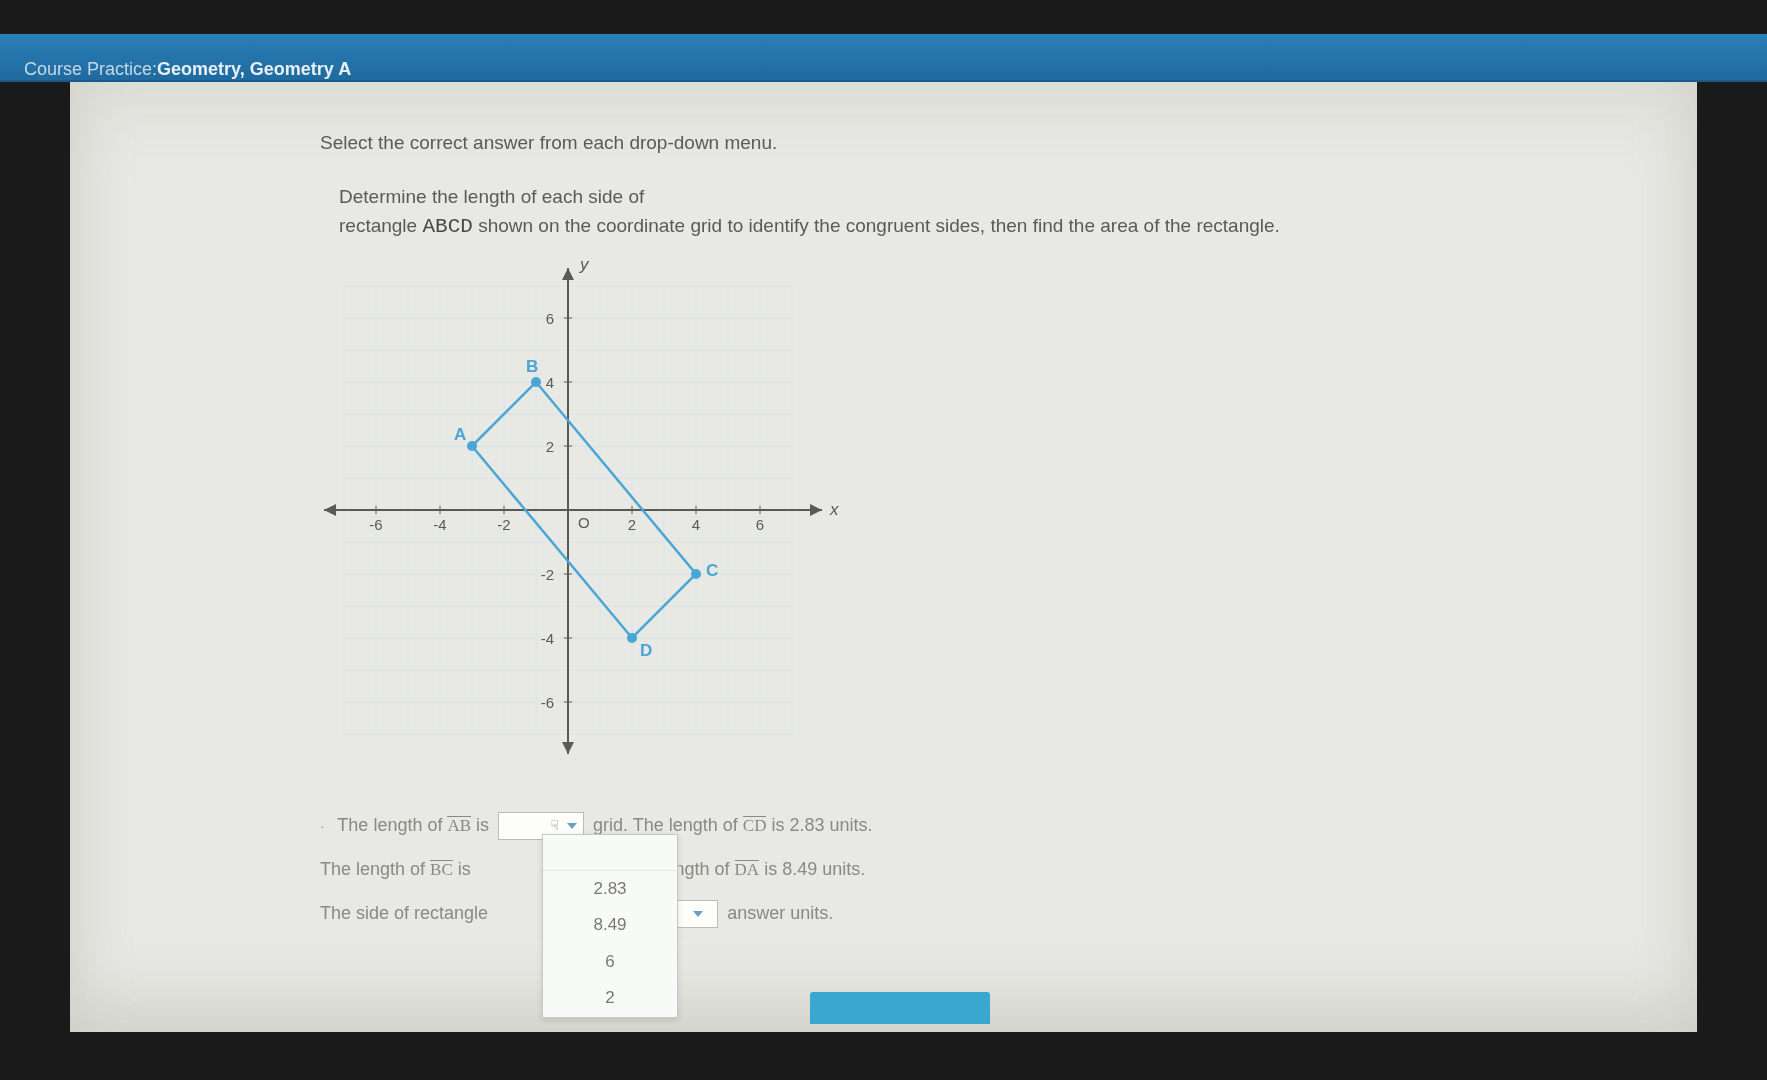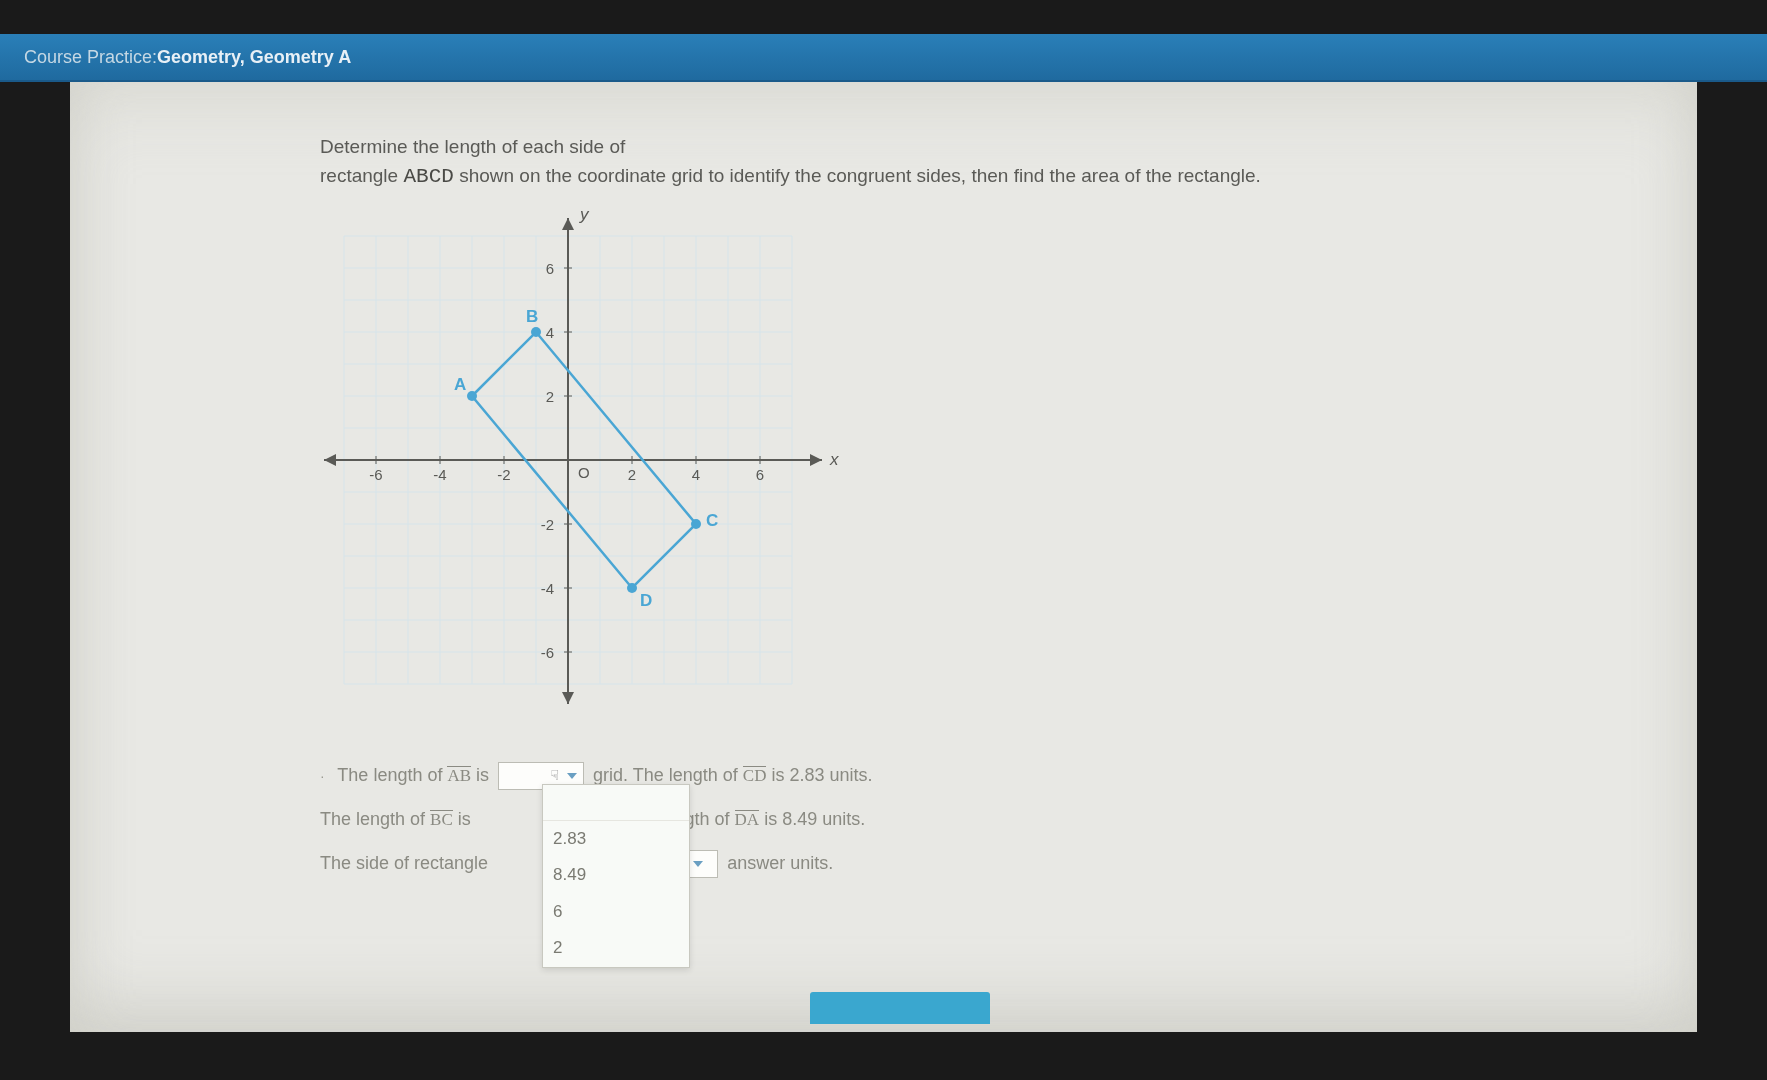"Course Practice:" .header-bar { align-items: center -> flex-end }
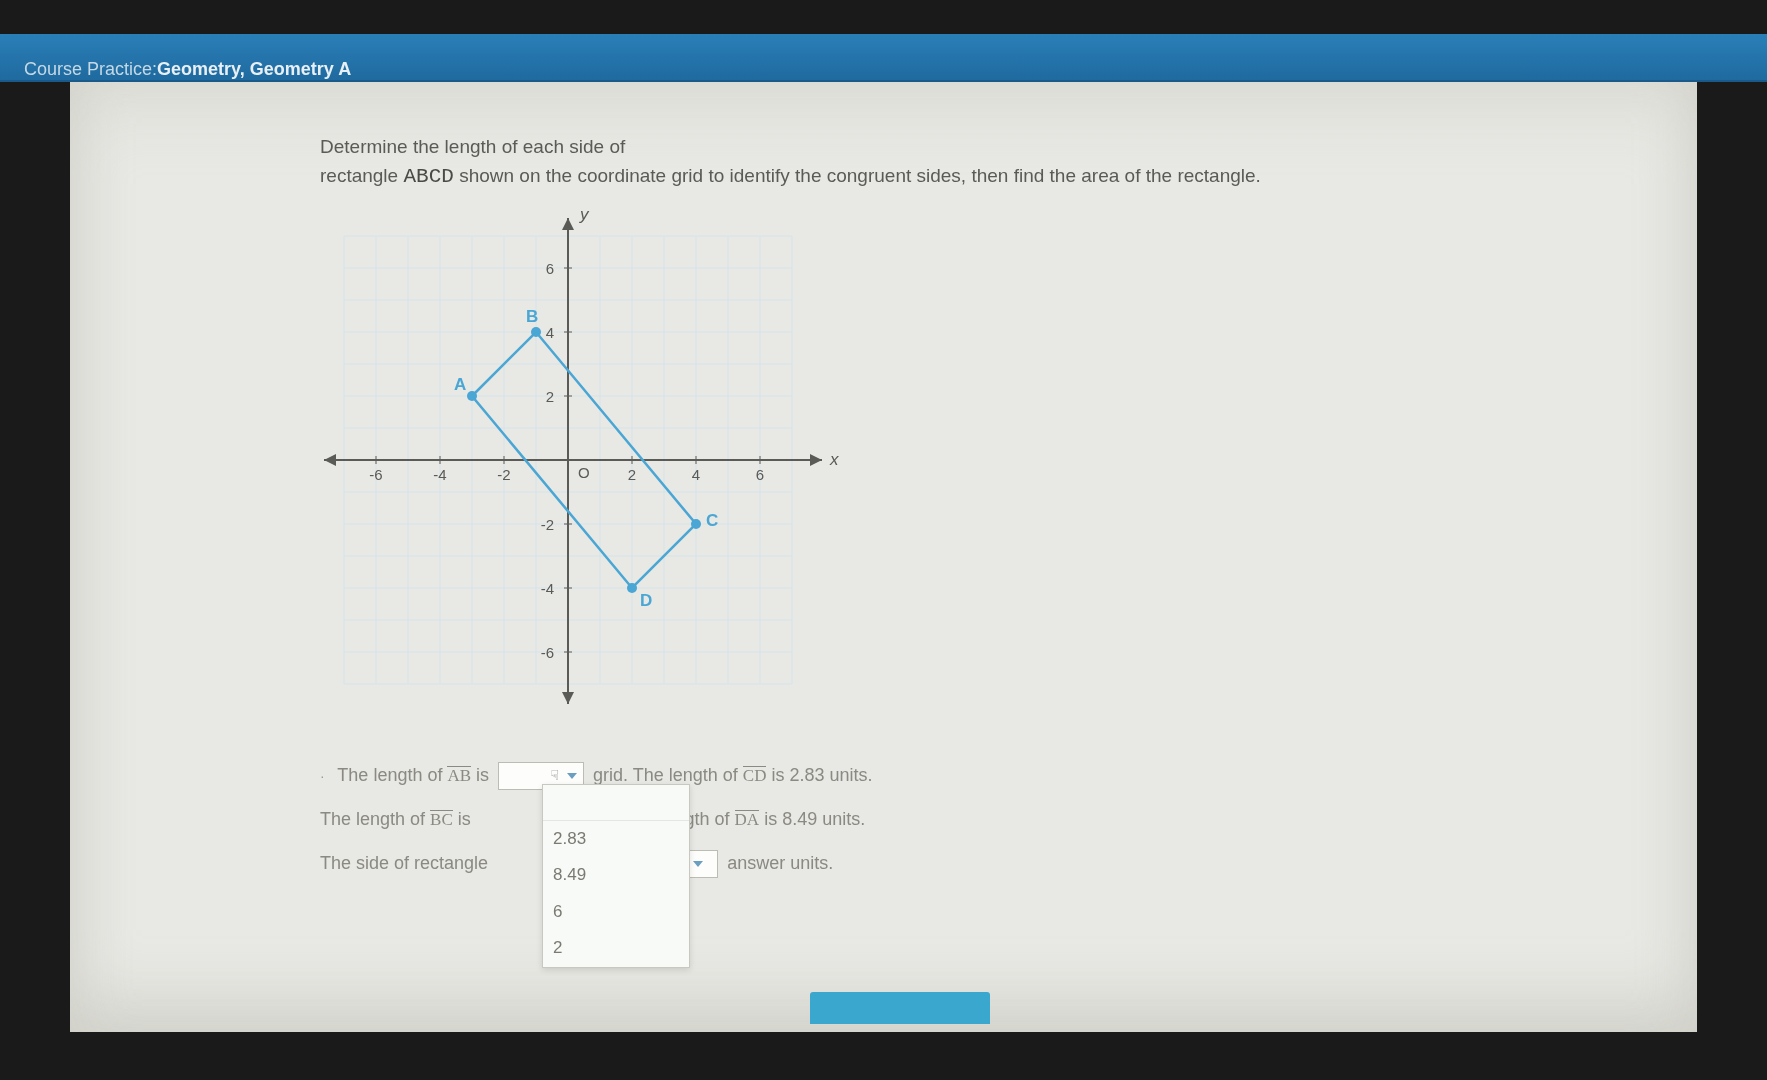"Select the correct answer from" div.instruction { html: none -> <div>Select the correct answer from each drop-down menu.</div> }
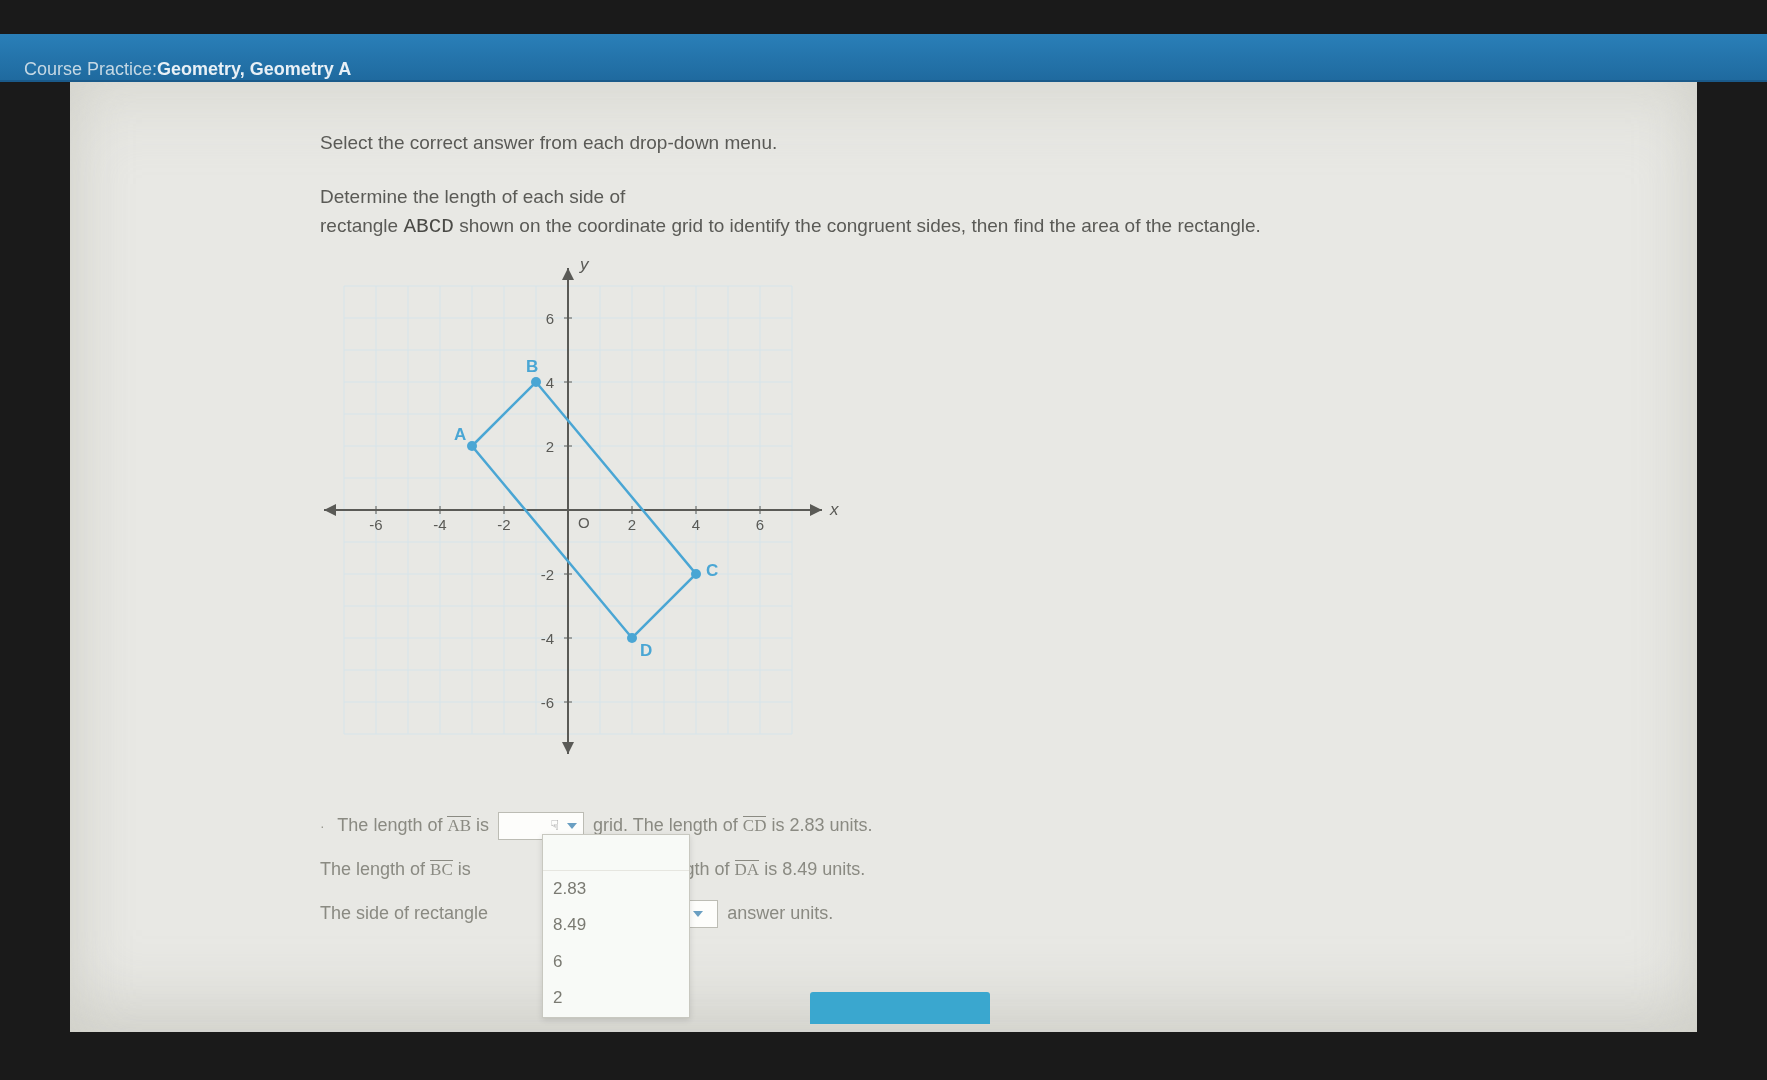"Determine the length of each" .question-text { margin-left: none -> 19px }
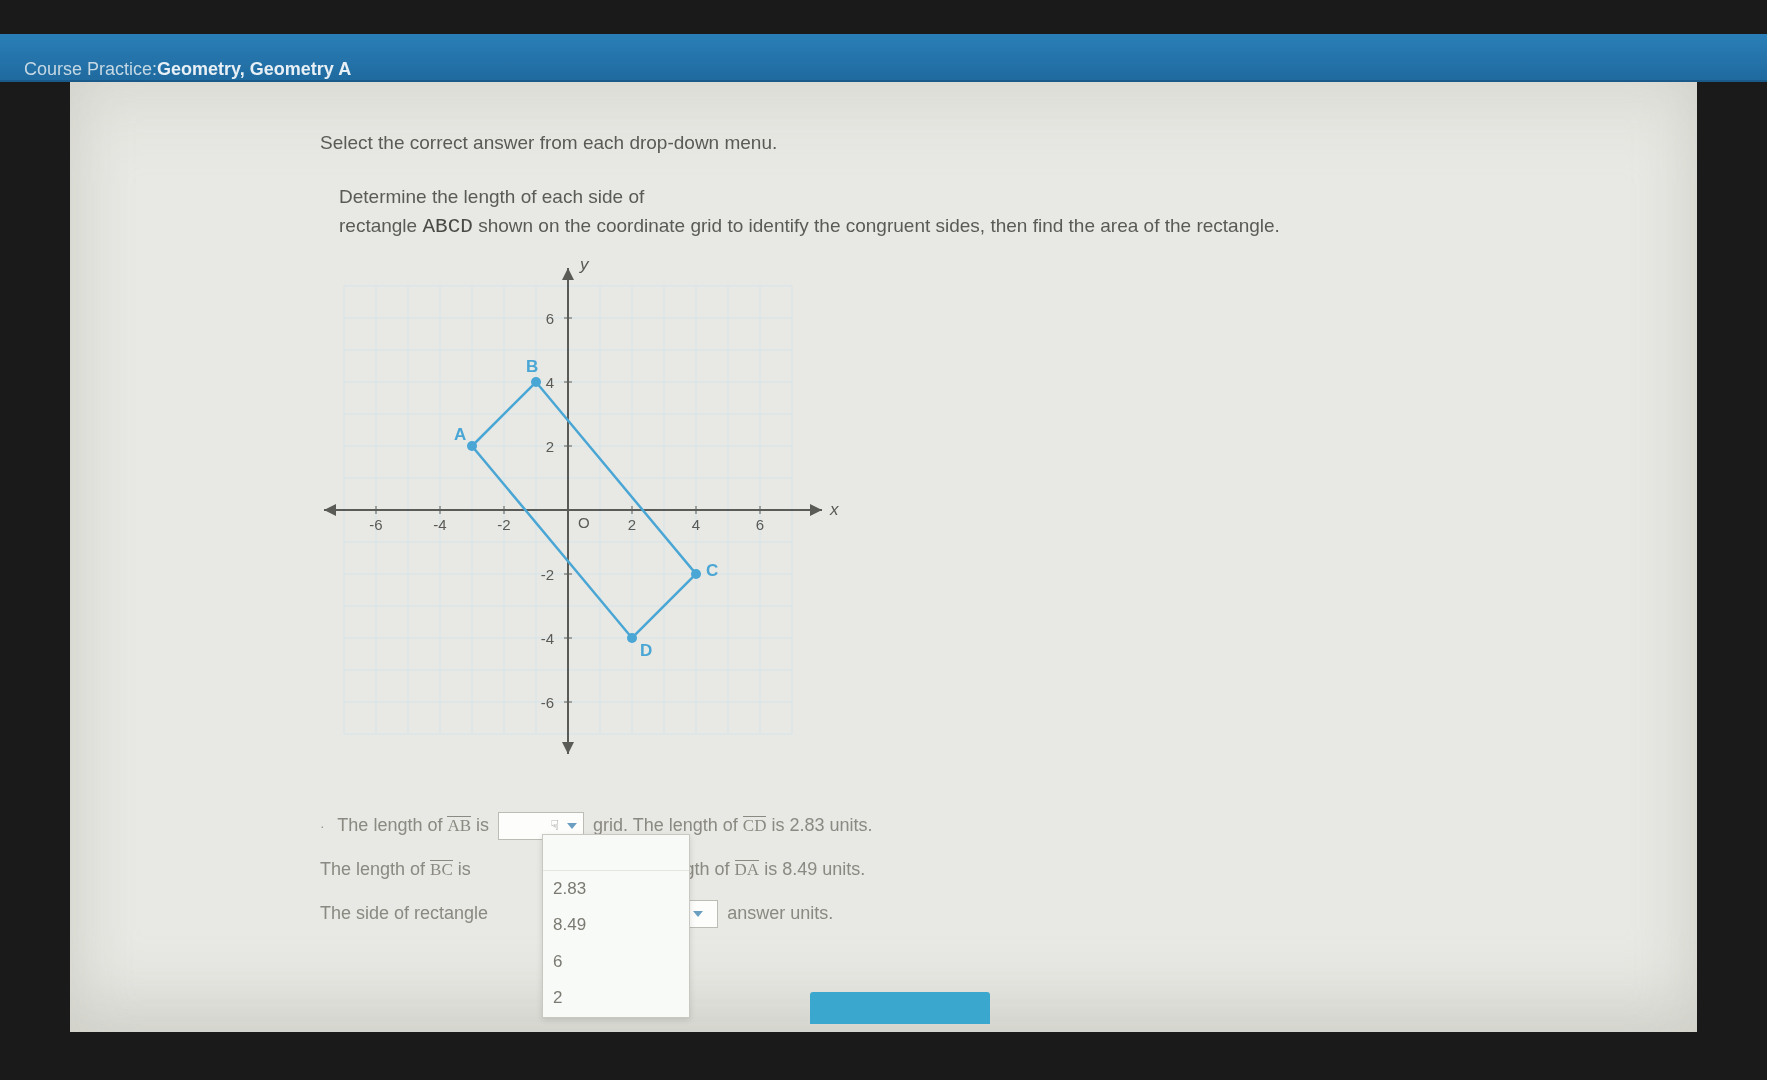"2.83" .dd-open-panel { text-align: none -> center; width: 148px -> 136px }
